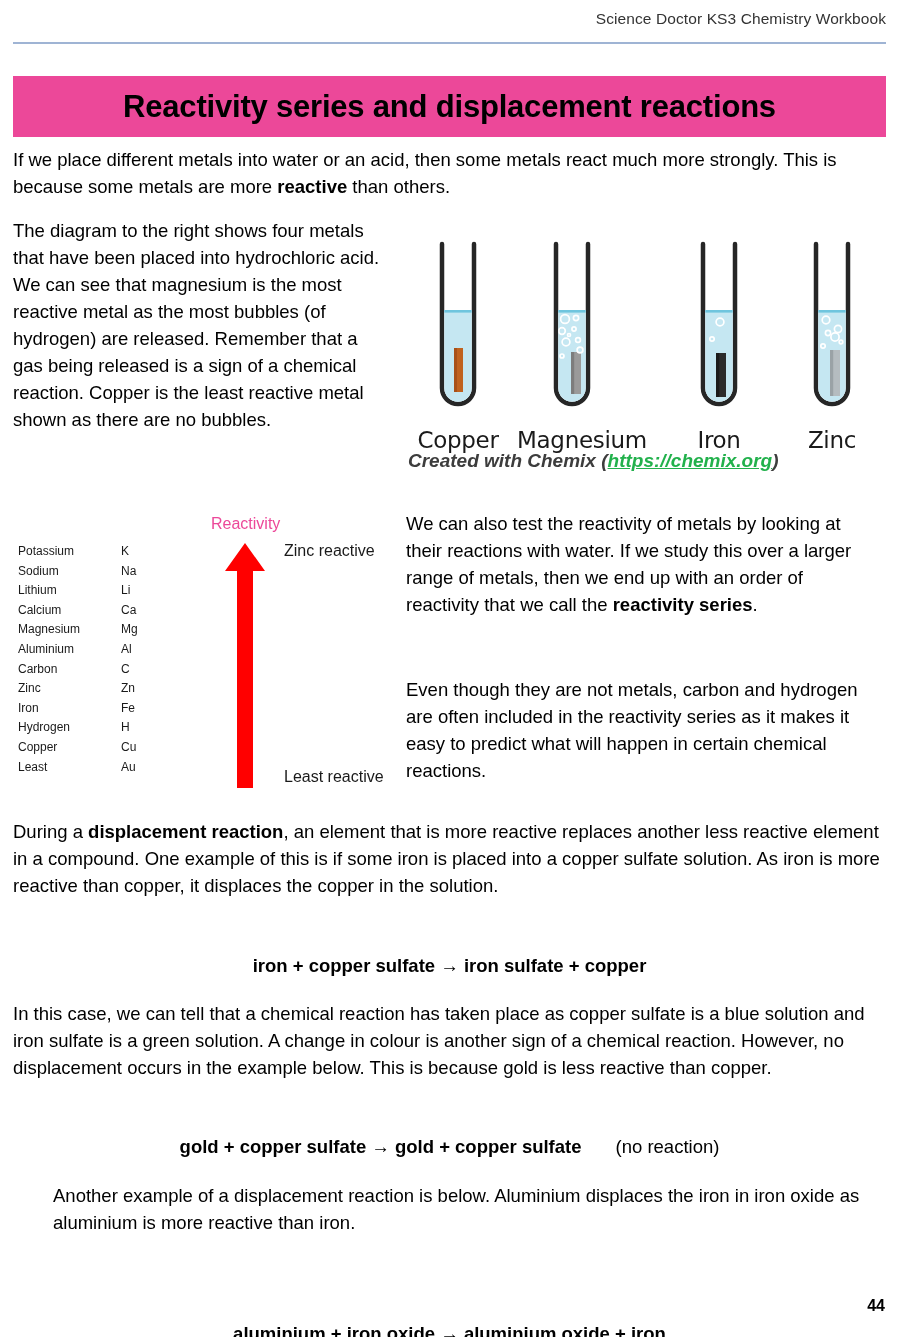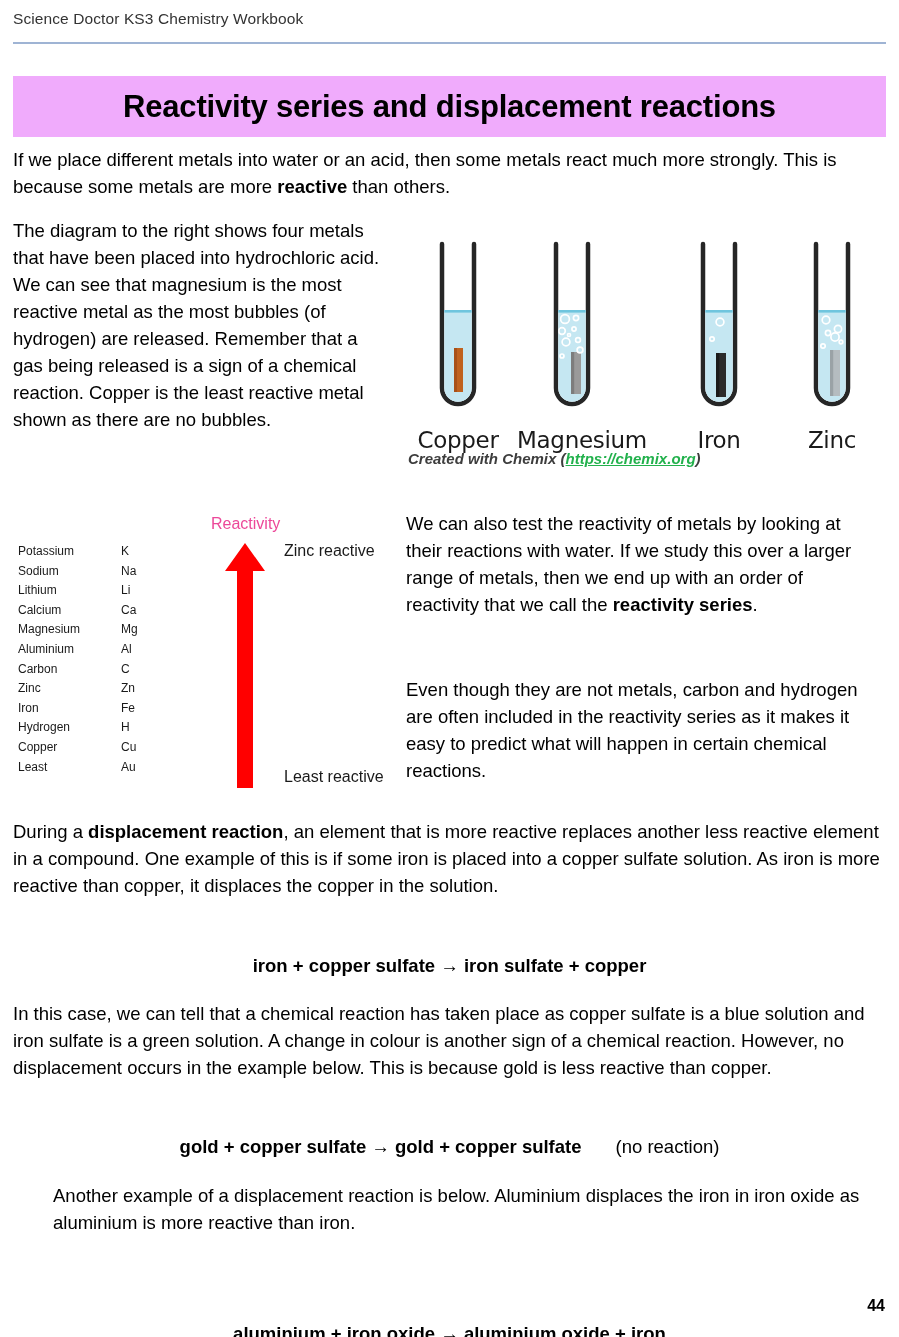"Science Doctor KS3 Chemistry Workbook" .page-header { text-align: left -> right }
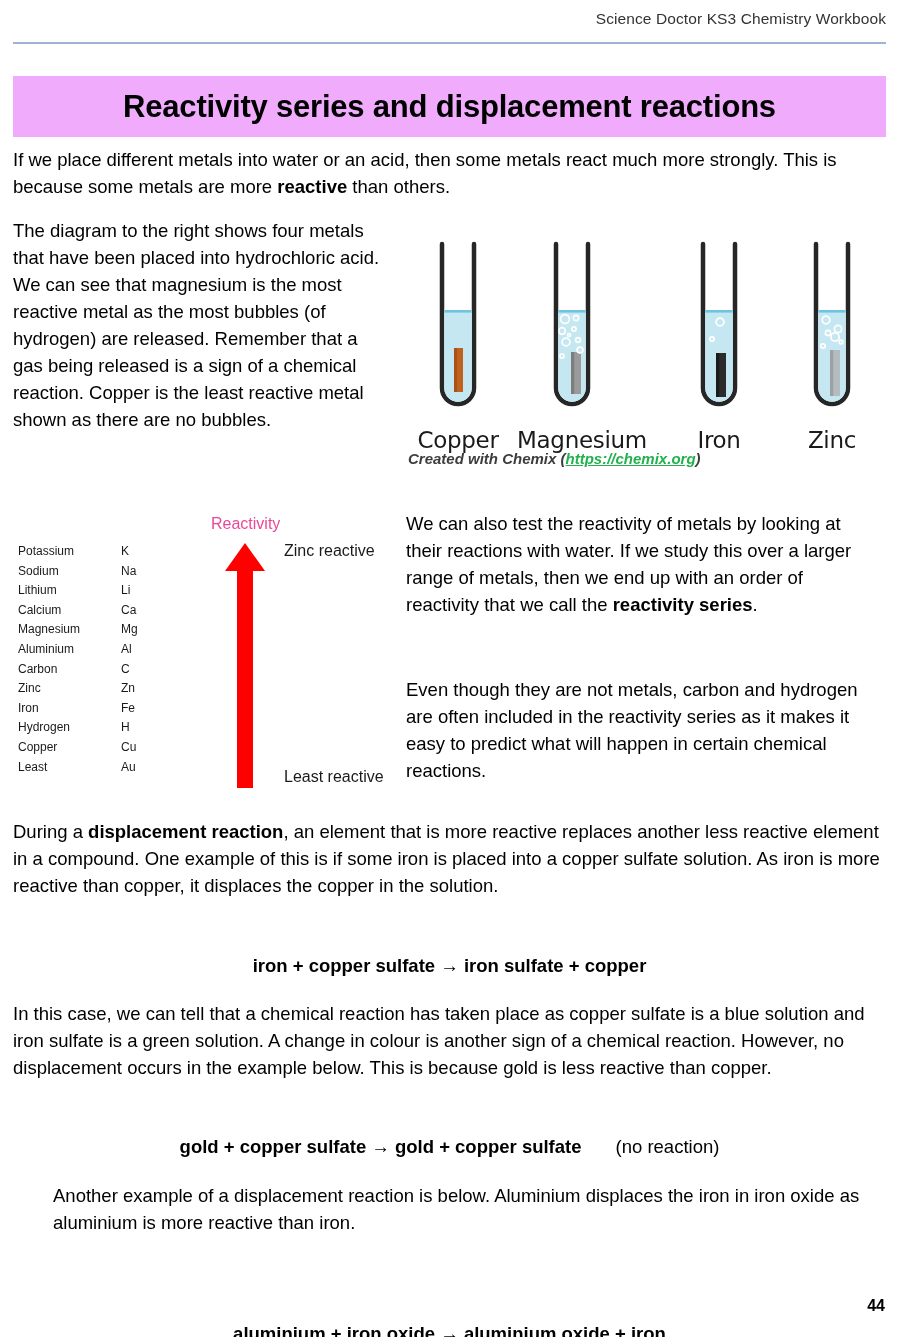"Reactivity series and displacement" .title-banner { background: #f0abfc -> #ec4899 }
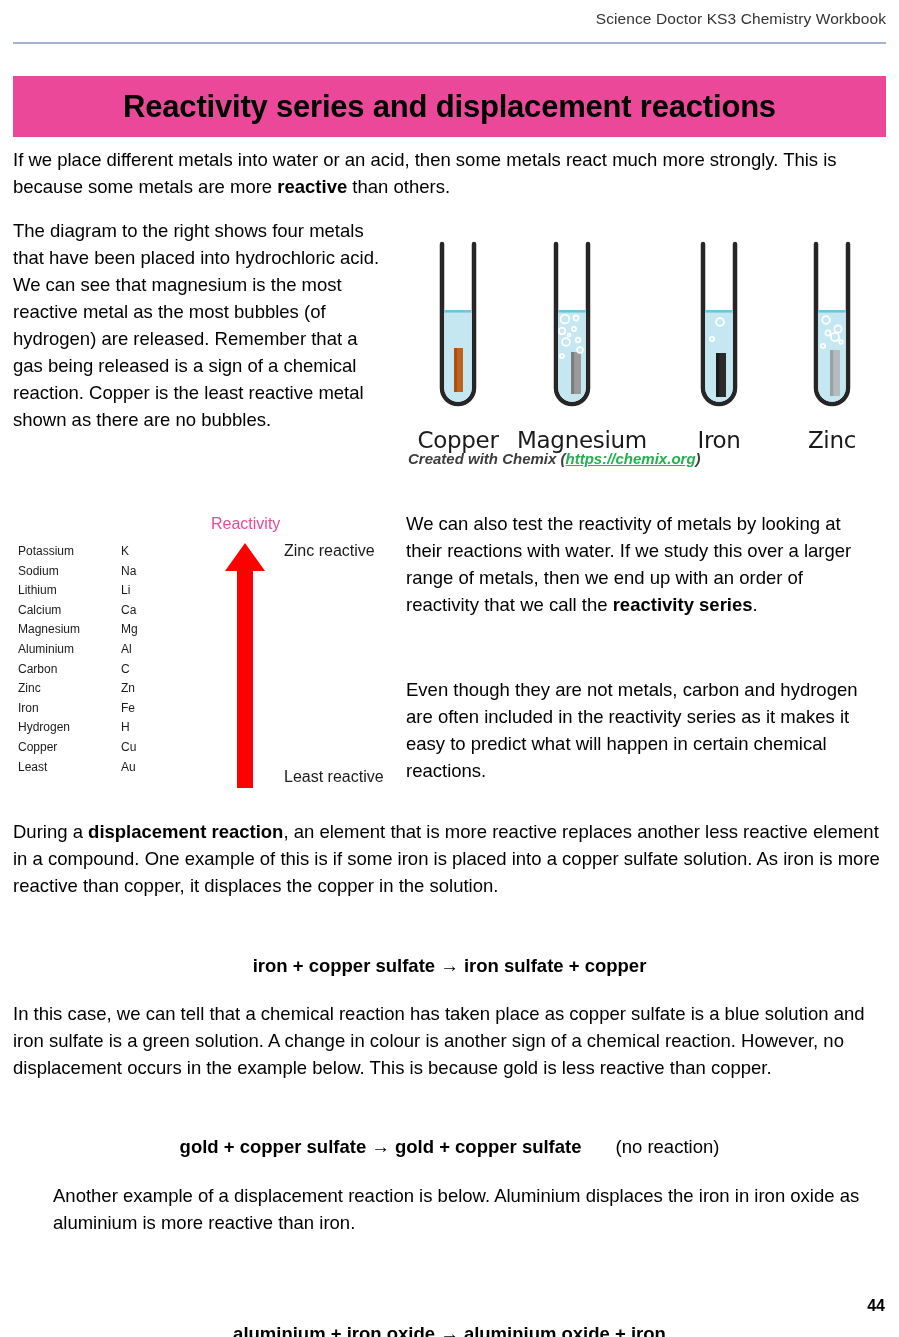"Created with Chemix (https://chemix.org)" .chemix-credit { font-size: 15px -> 19px }
